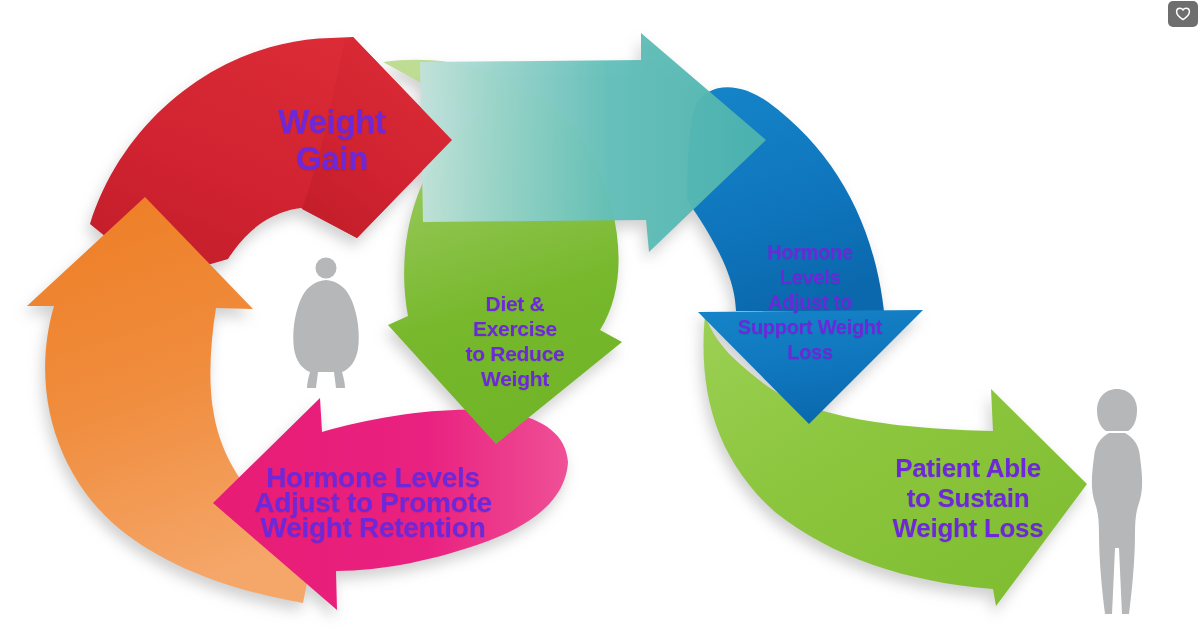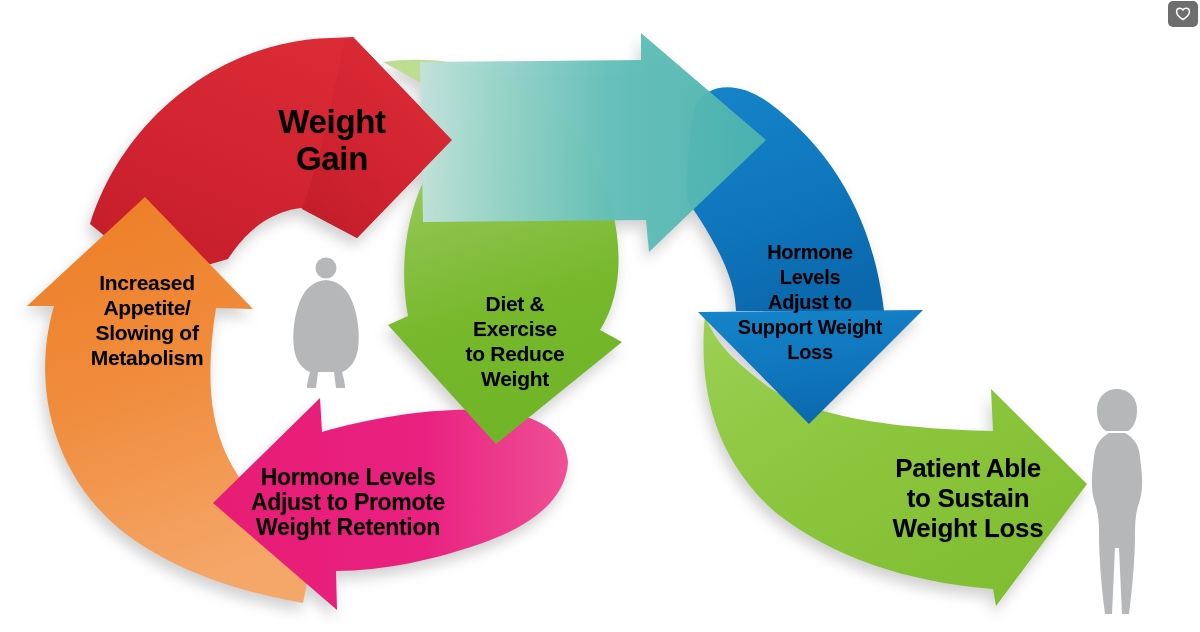"Weight" .lbl { color: #000000 -> #6d28d9 }
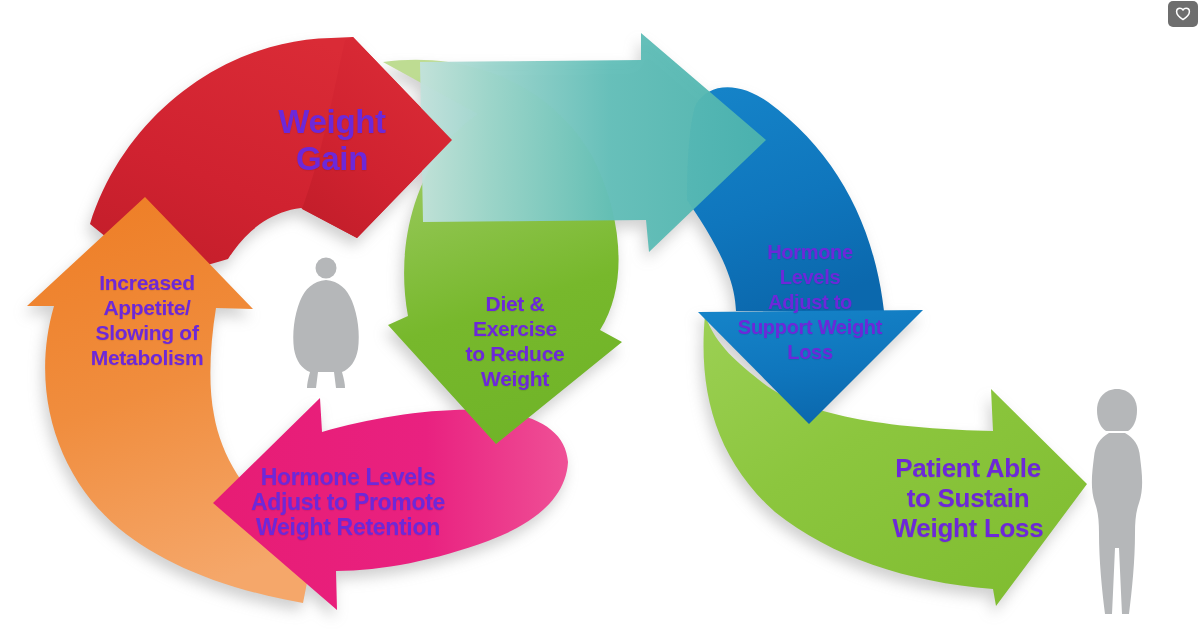"Increased" div.lbl { html: <div>Increased Appetite/ Slowing of Metabolism</div> -> none }
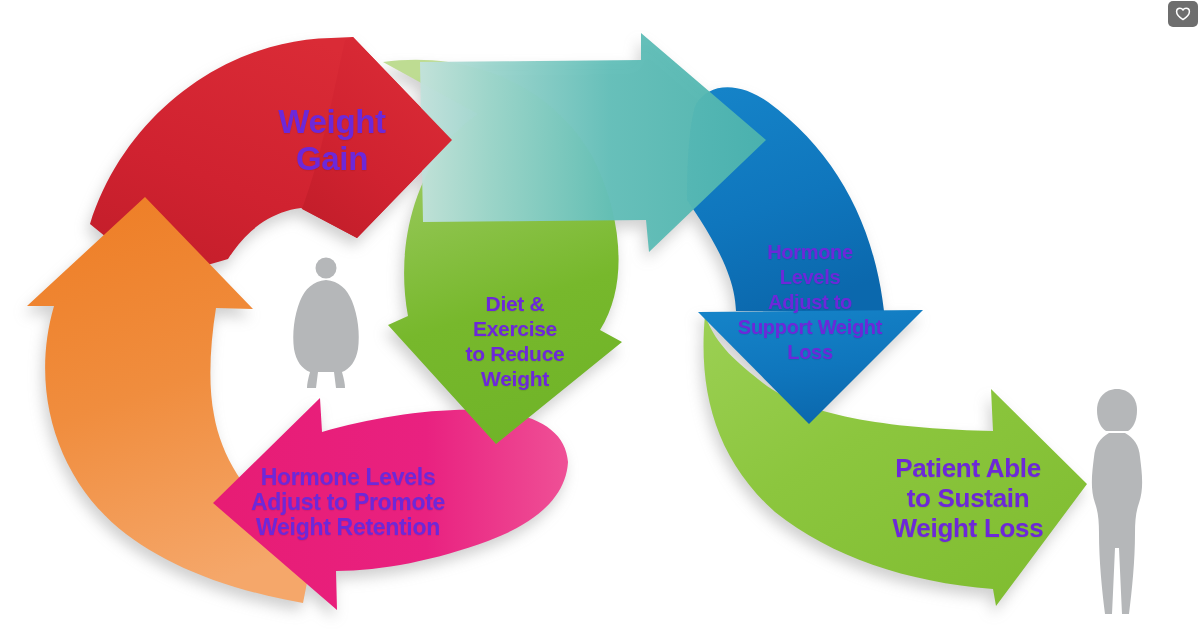"Hormone Levels" .lbl-retention { font-size: 23px -> 28px; left: 223px -> 248px }
